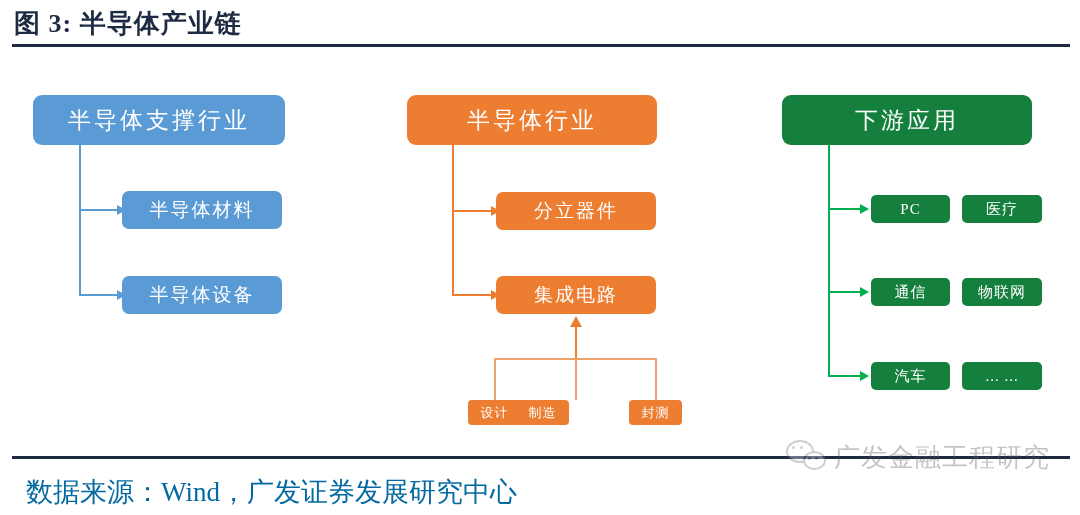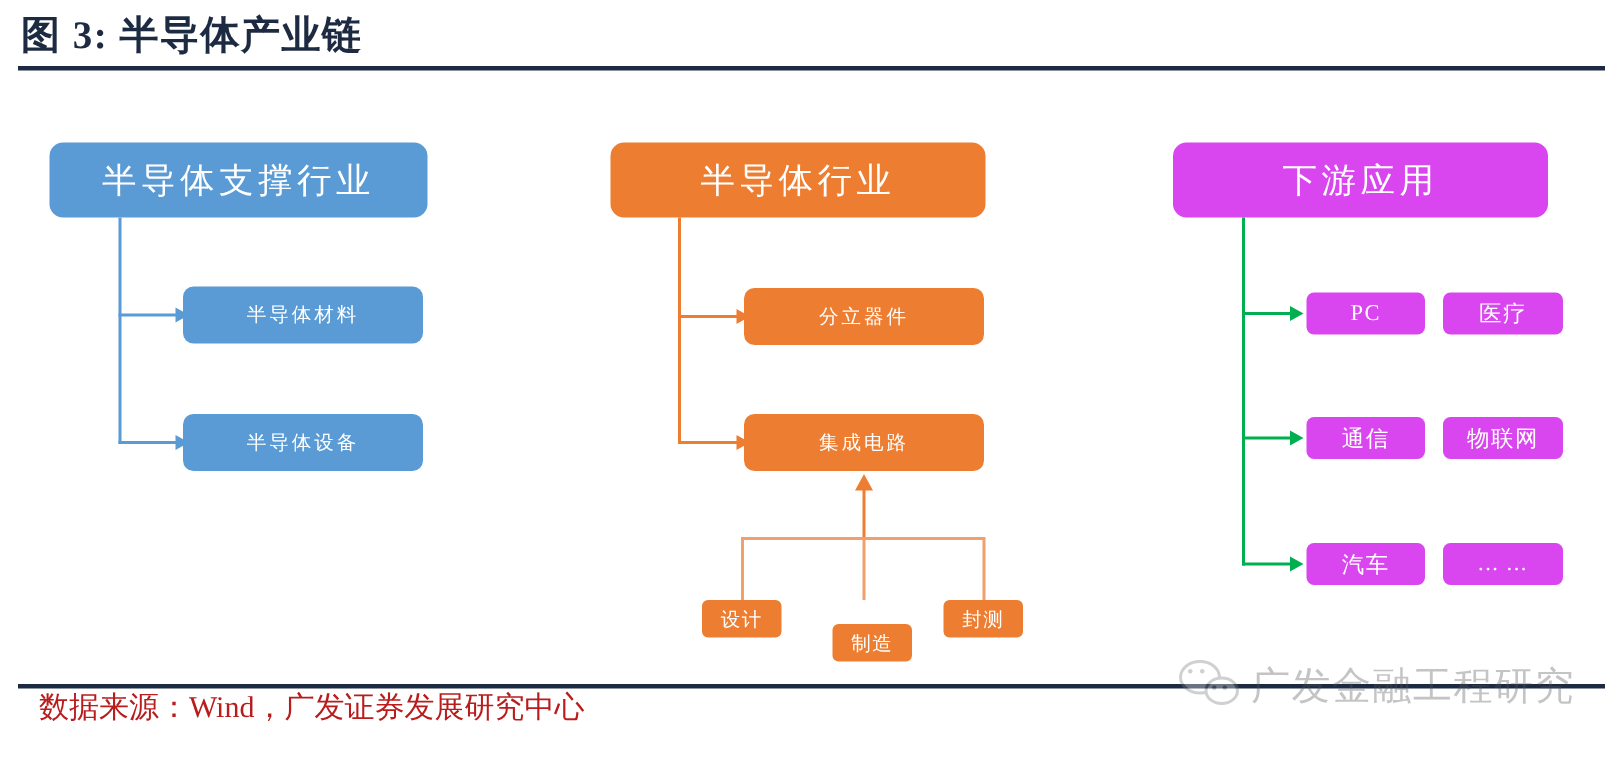"下游应用" .c-green { background: #d946ef -> #15803d }
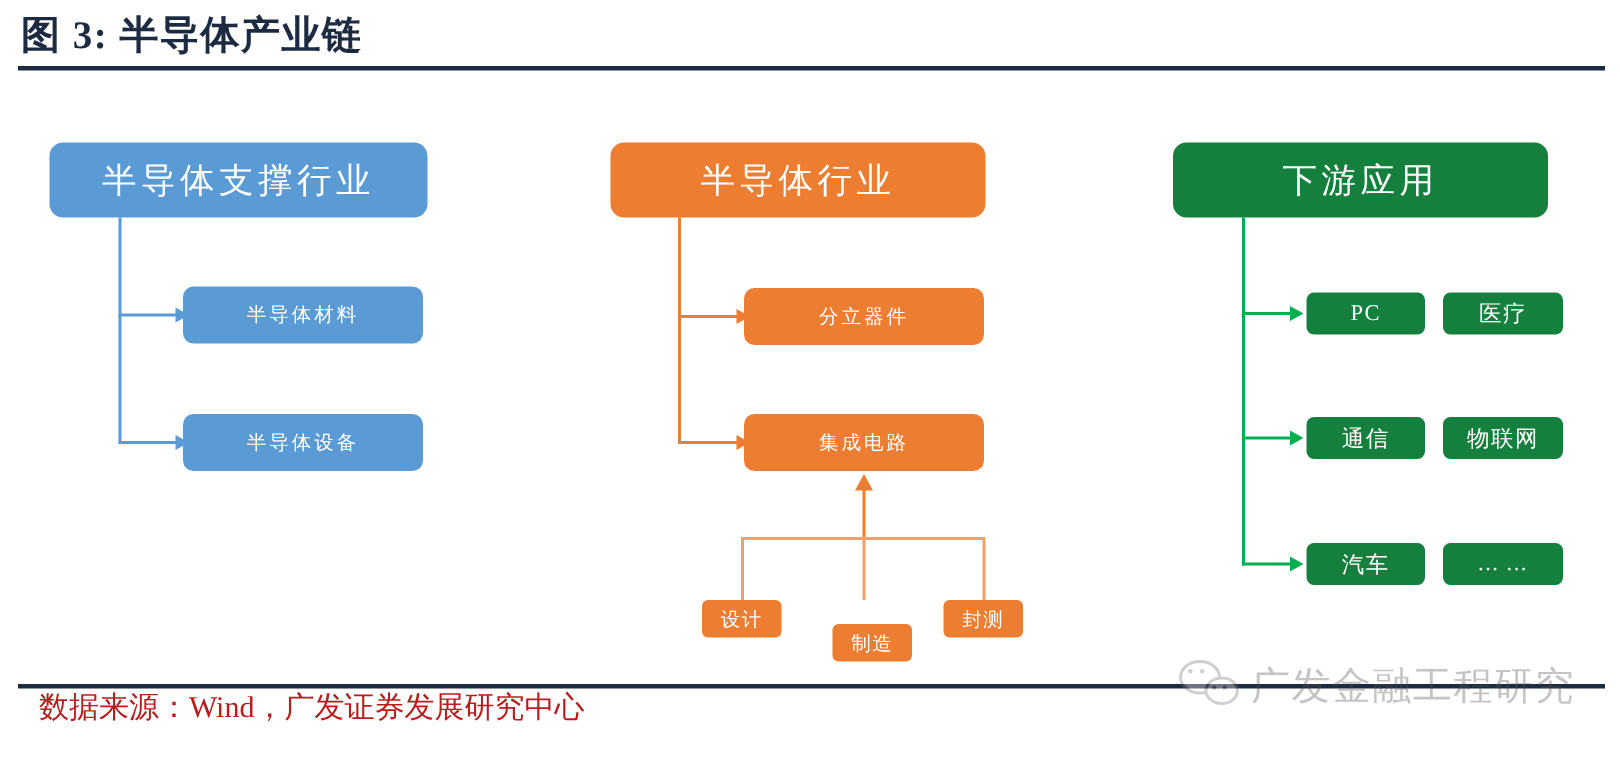"半导体材料" .node.sub { font-size: 13px -> 19px }
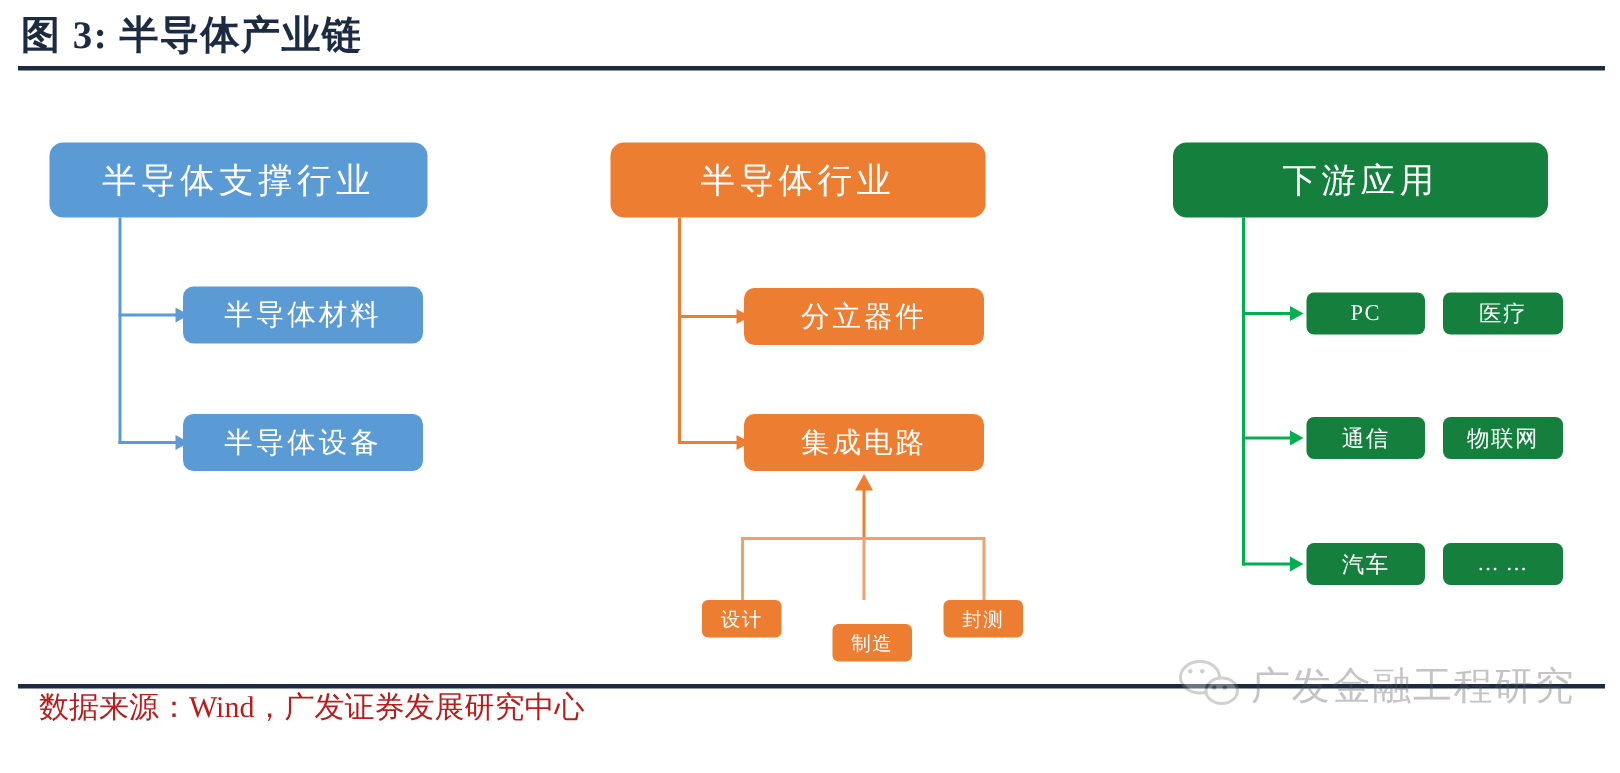"制造" div.node { left: 555px -> 516px; margin-top: 16px -> none }
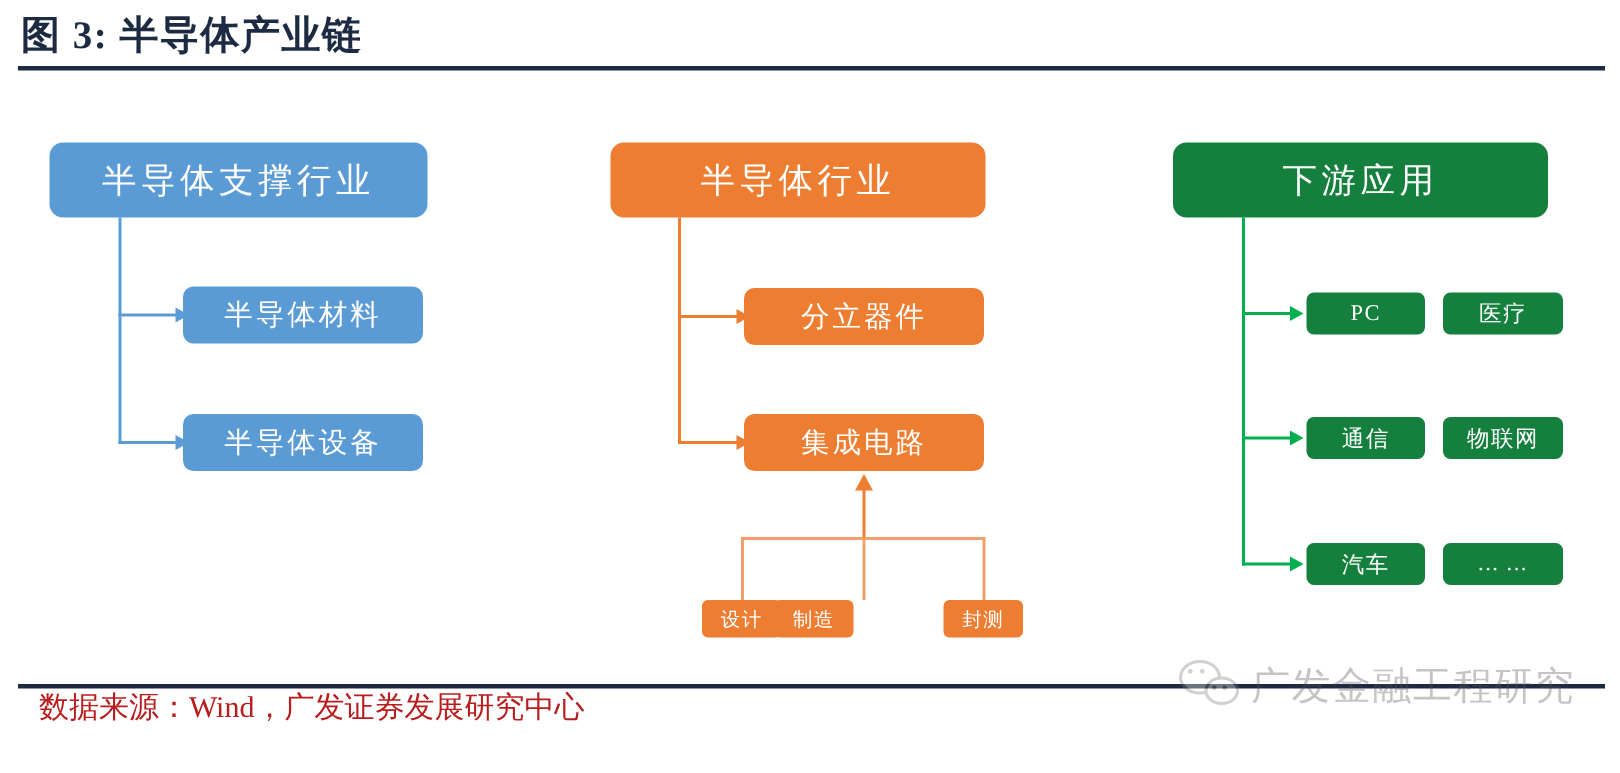"数据来源：Wind，广发证券发展研究中心" .source { color: #b91c1c -> #0369a1; font-size: 20px -> 27px; top: 458px -> 474px }
